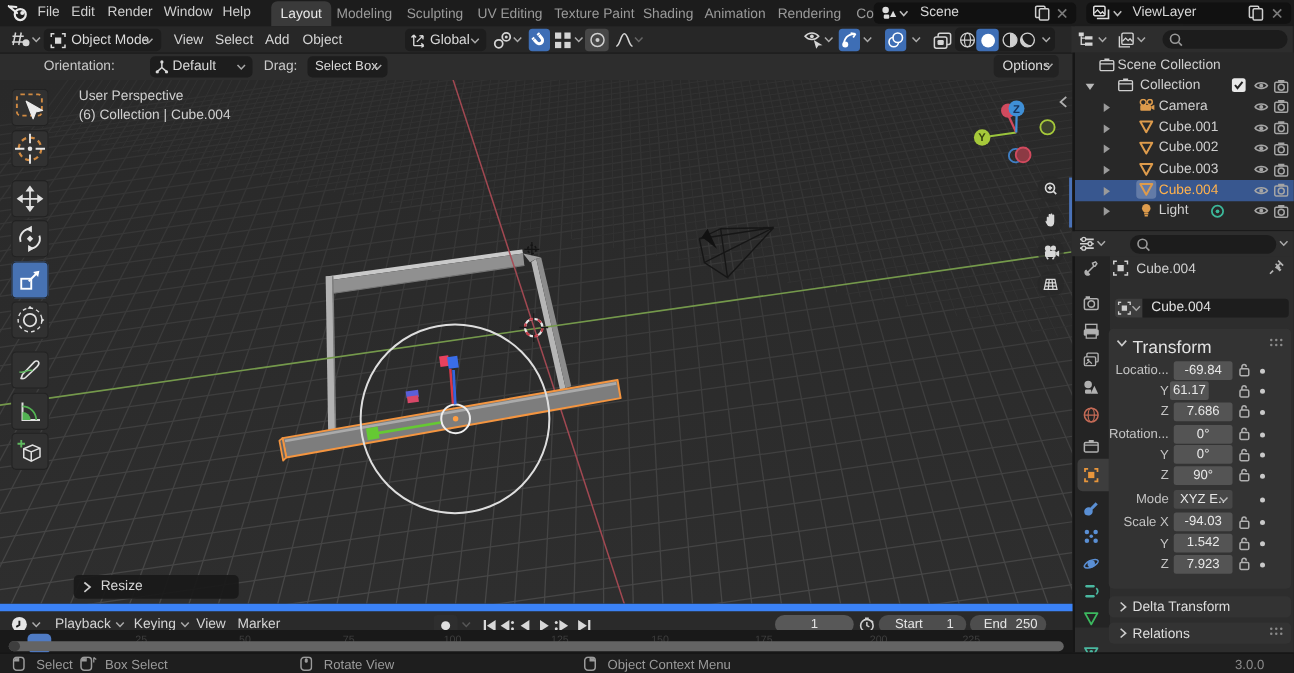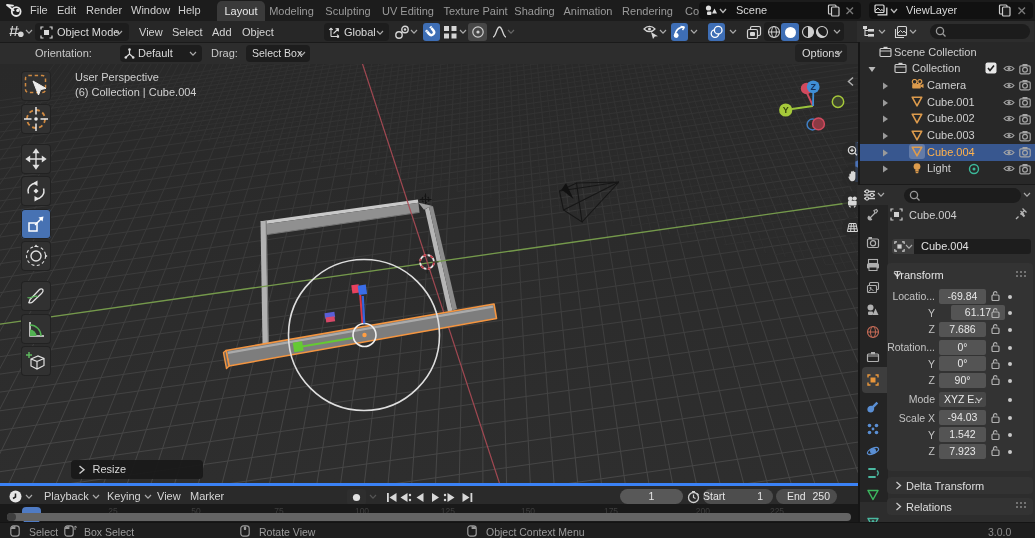"User Perspective" div.abs { left: 16px -> 4px }
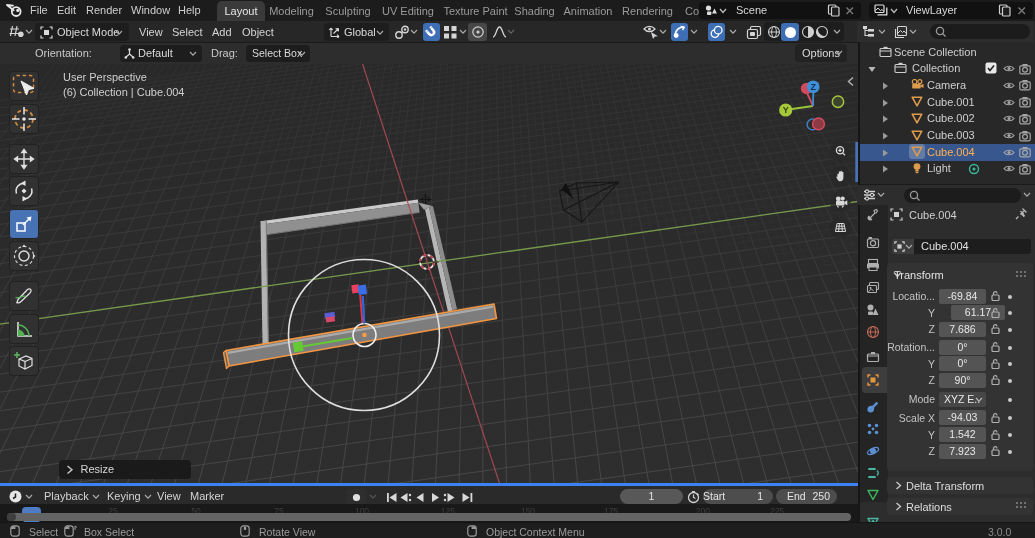"Transform" span.abs { font-size: 11px -> 14px; left: 34px -> 46px }
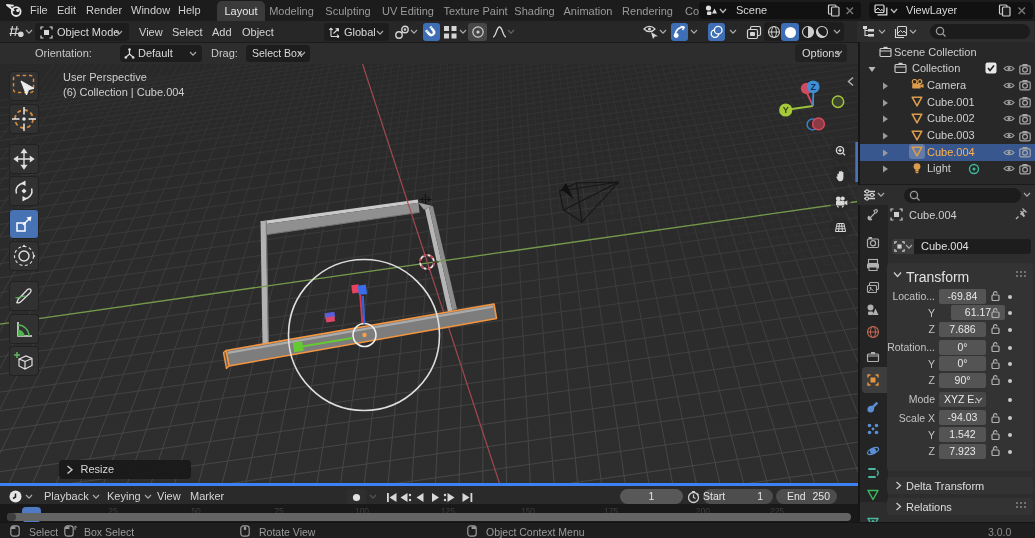"61.17" div.pfield { left: 91px -> 76px; width: 54px -> 31px }
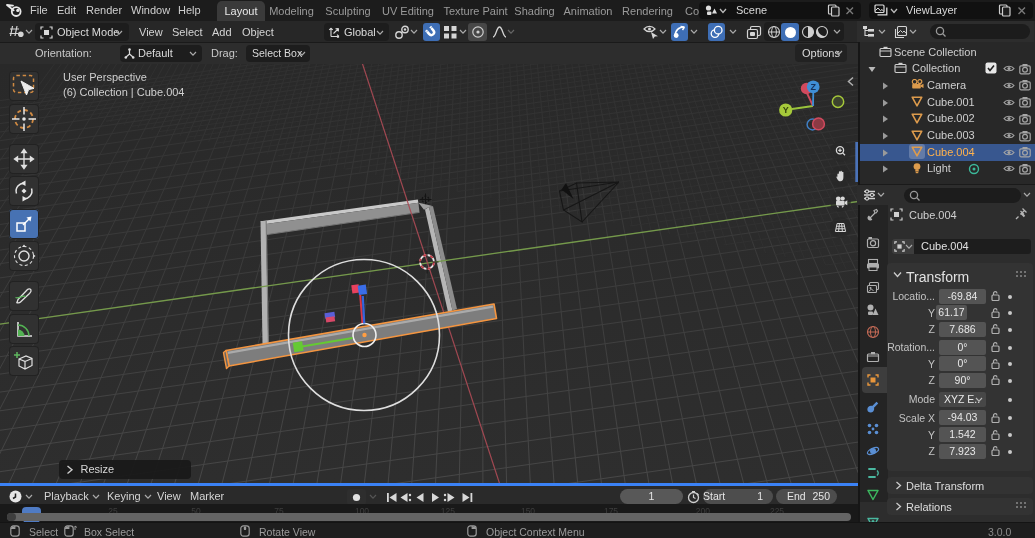"Playback" div { border-top: 3px solid #3b82f6 -> 6px solid #3b82f6 }
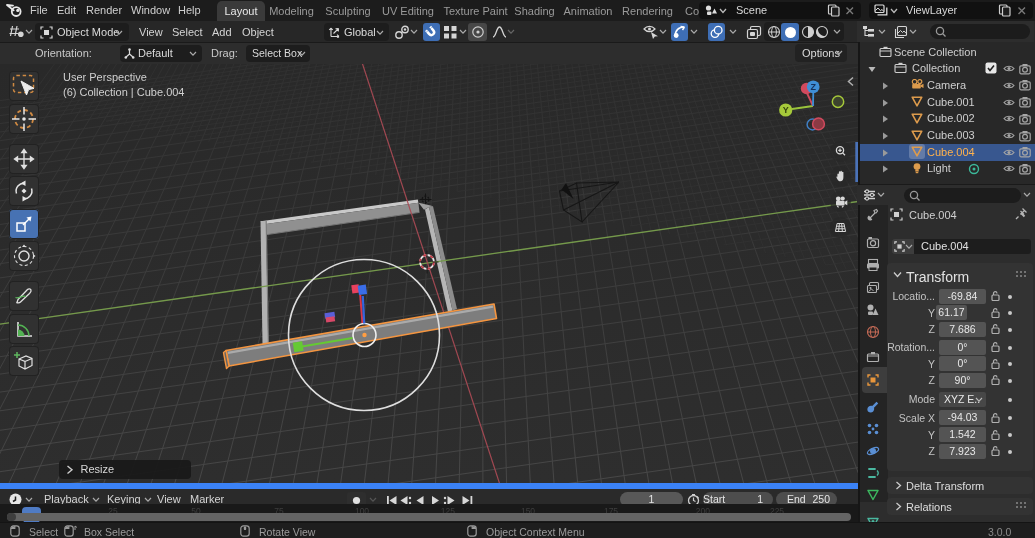"Start" span { margin-left: 0 -> 13px }
